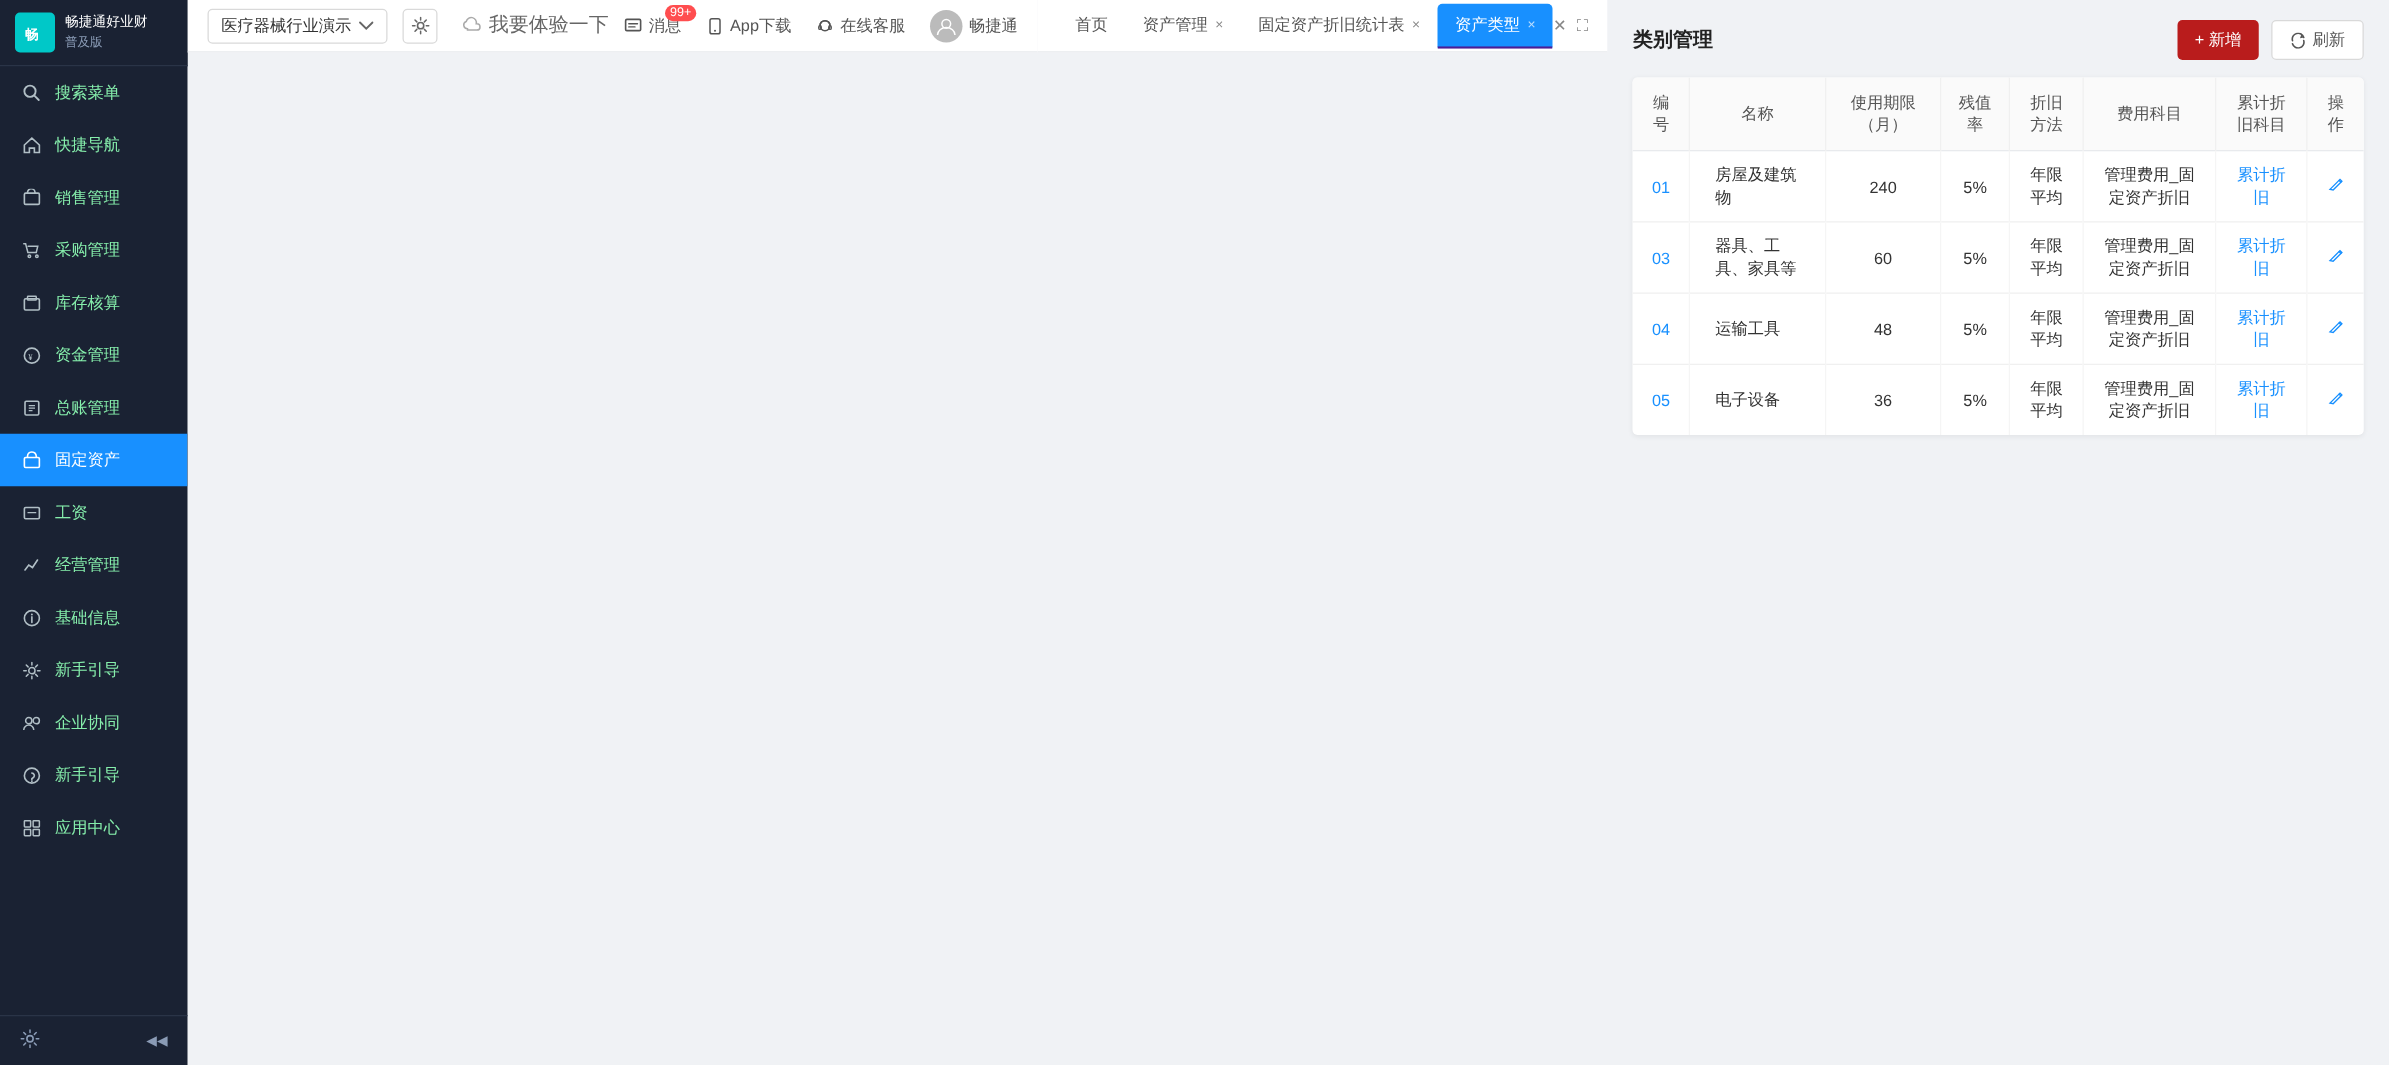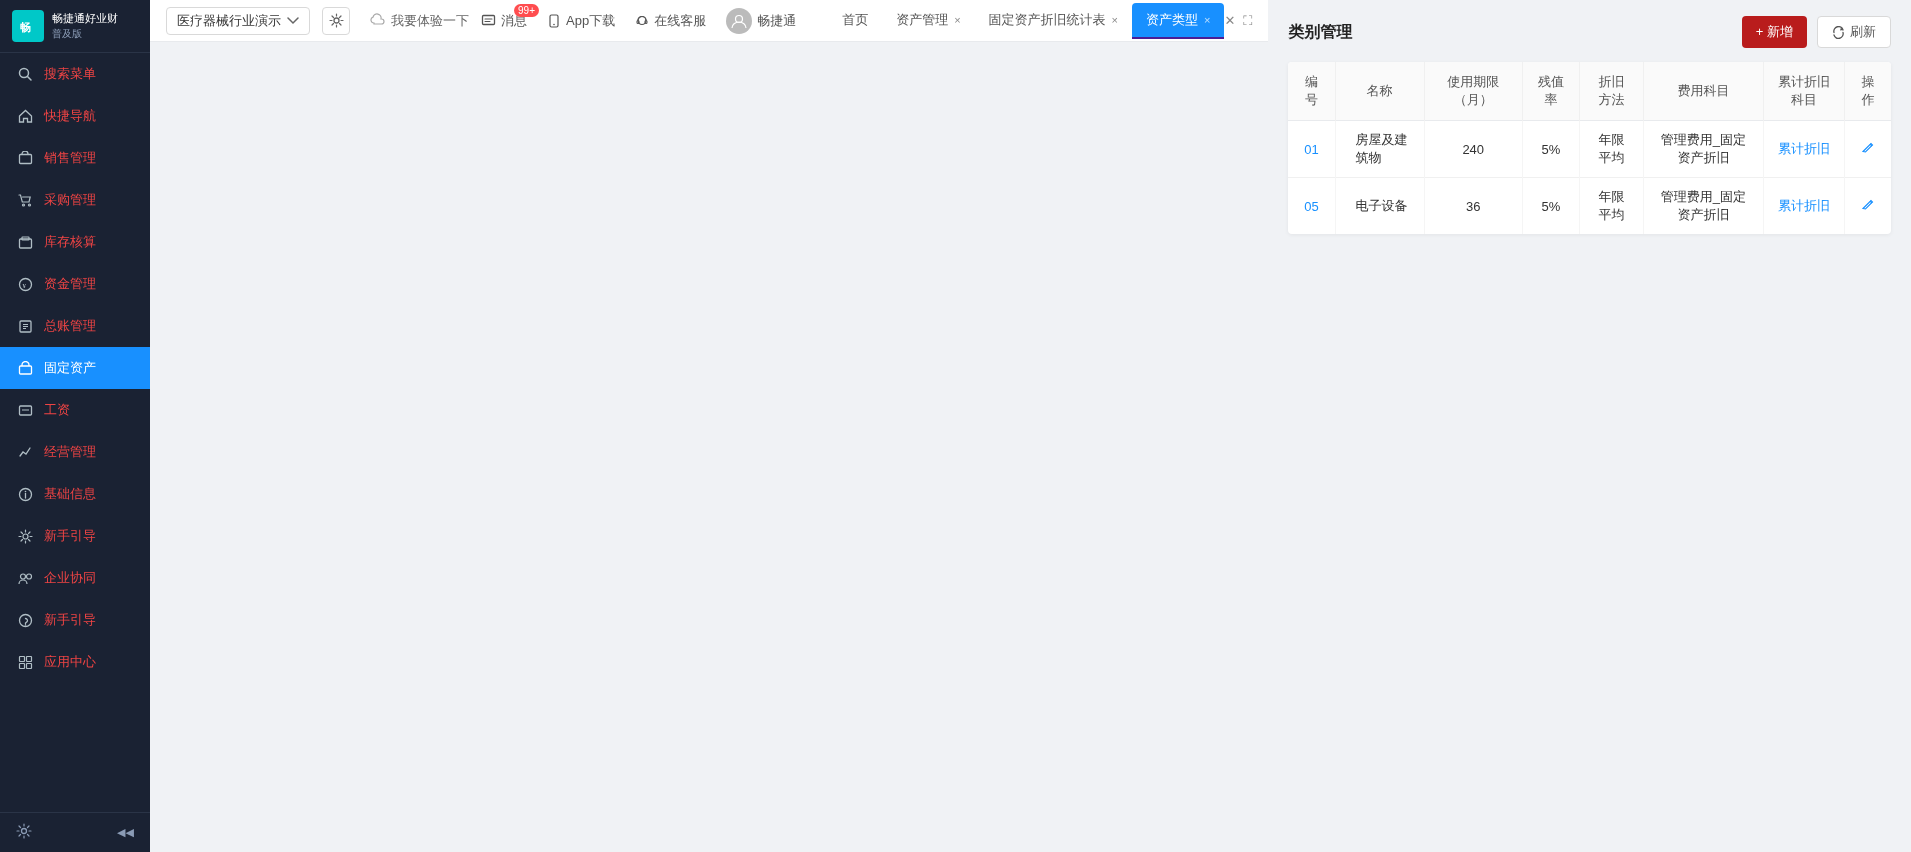"我要体验一下" .topbar-experience { font-size: 13px -> 16px }
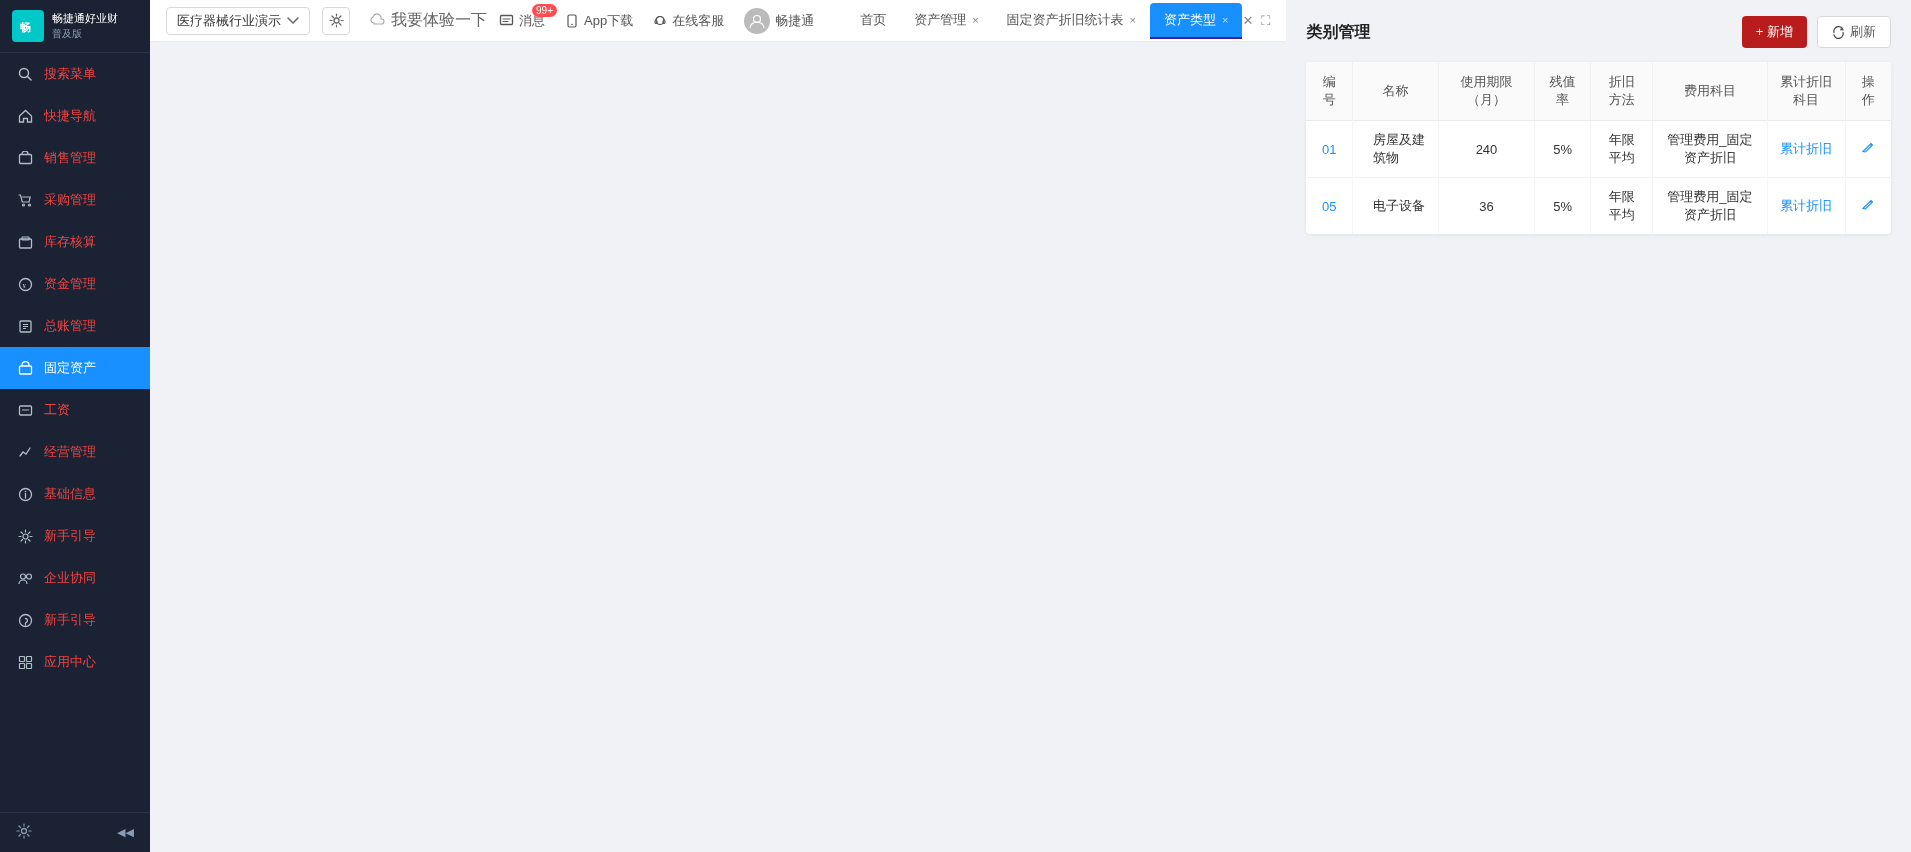"搜索菜单" .sidebar-item { color: #ef4444 -> #86efac }
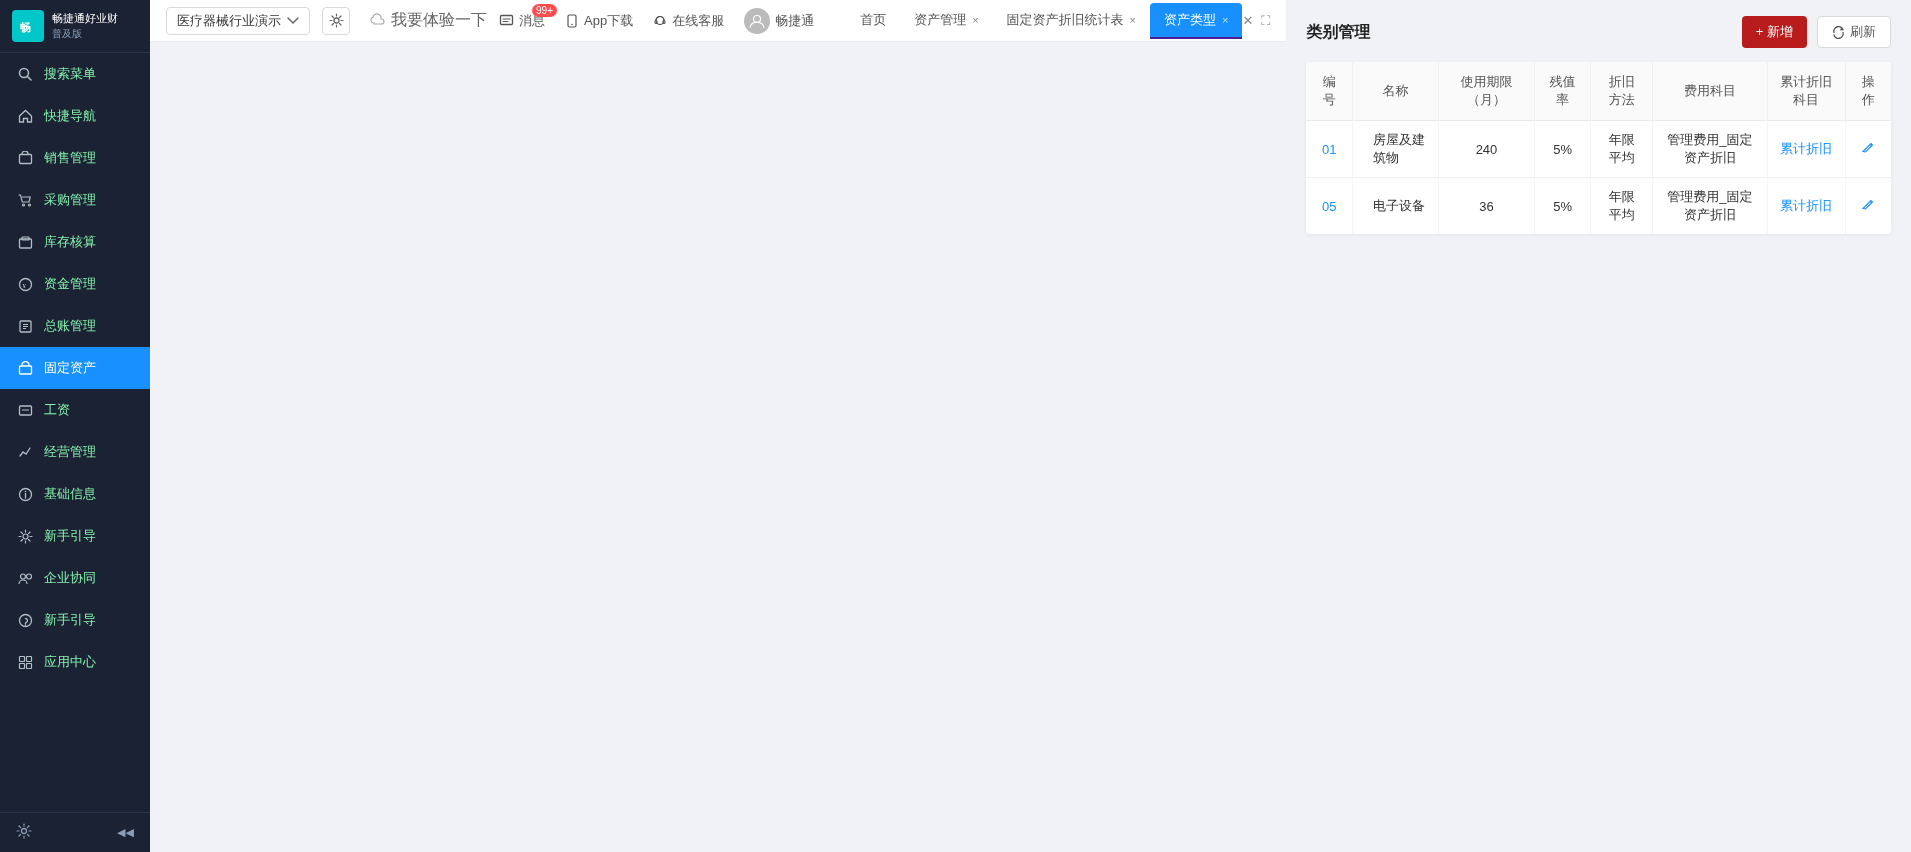"03" tr { html: none -> <tr> <td>03</td> <td>器具、工具、家具等</td> <td>60</td> <td>5%</td> <td>年限平均</td> <td>管理费用_固定资产折旧</td> <td>累计折旧</td> <td> <span> <svg> <path></path> <line></line> </svg> </span> </td> </tr> }
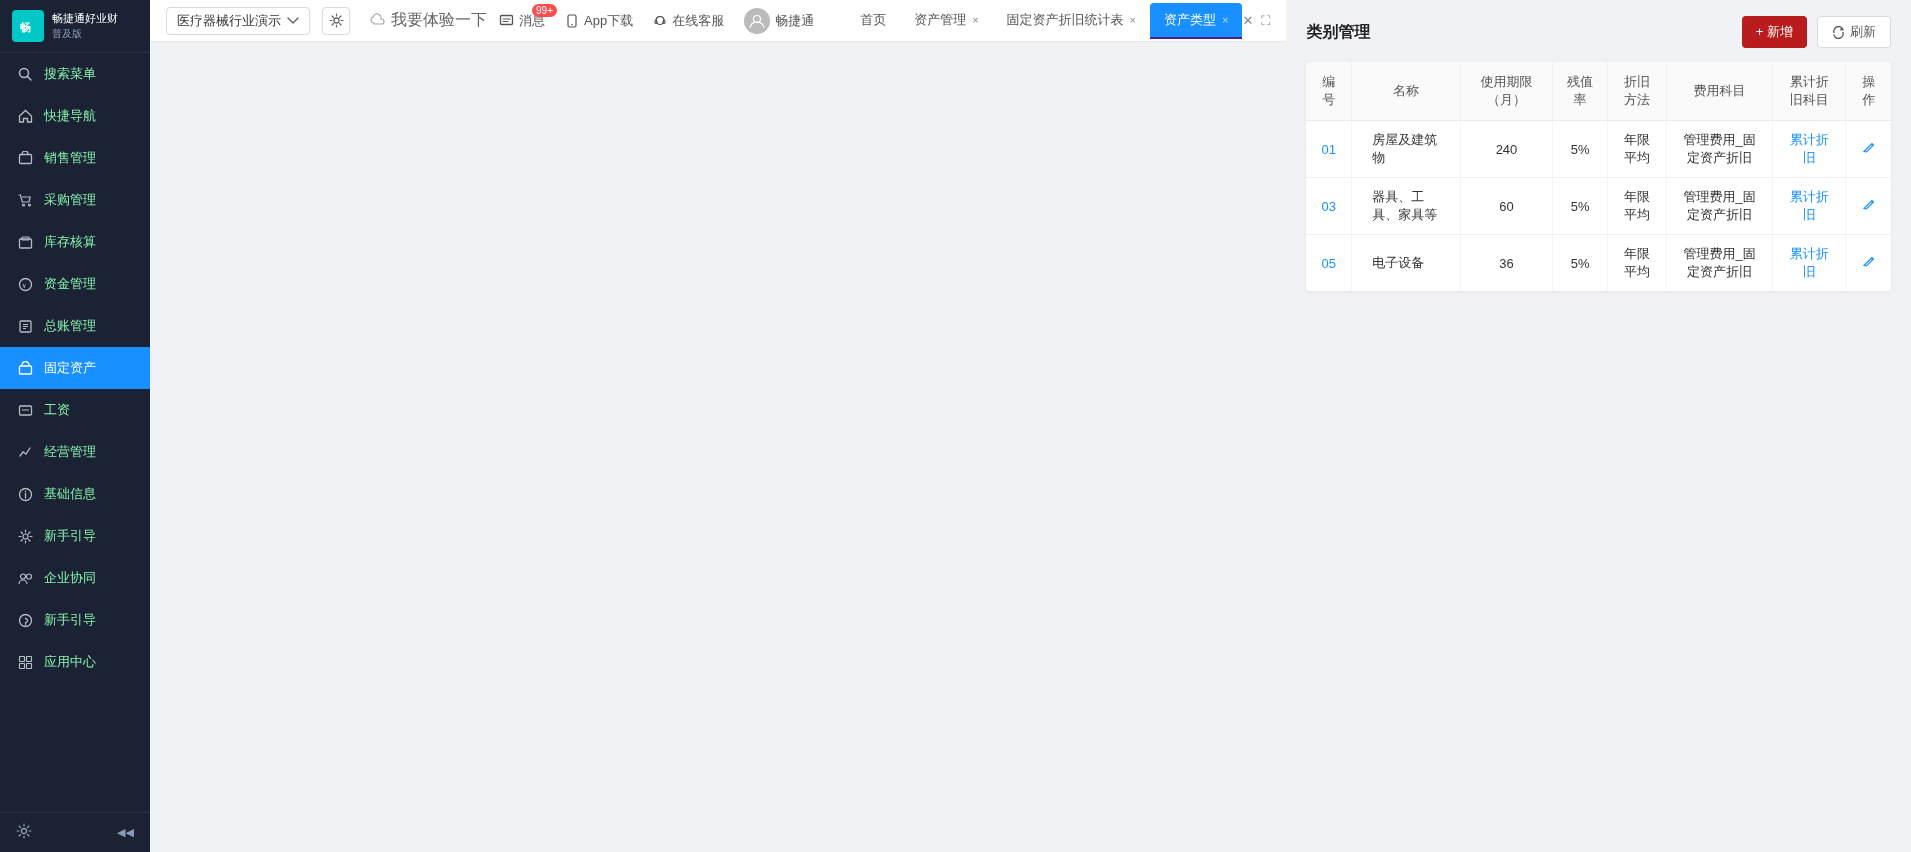"04" tr { html: none -> <tr> <td>04</td> <td>运输工具</td> <td>48</td> <td>5%</td> <td>年限平均</td> <td>管理费用_固定资产折旧</td> <td>累计折旧</td> <td> <span> <svg> <path></path> <line></line> </svg> </span> </td> </tr> }
